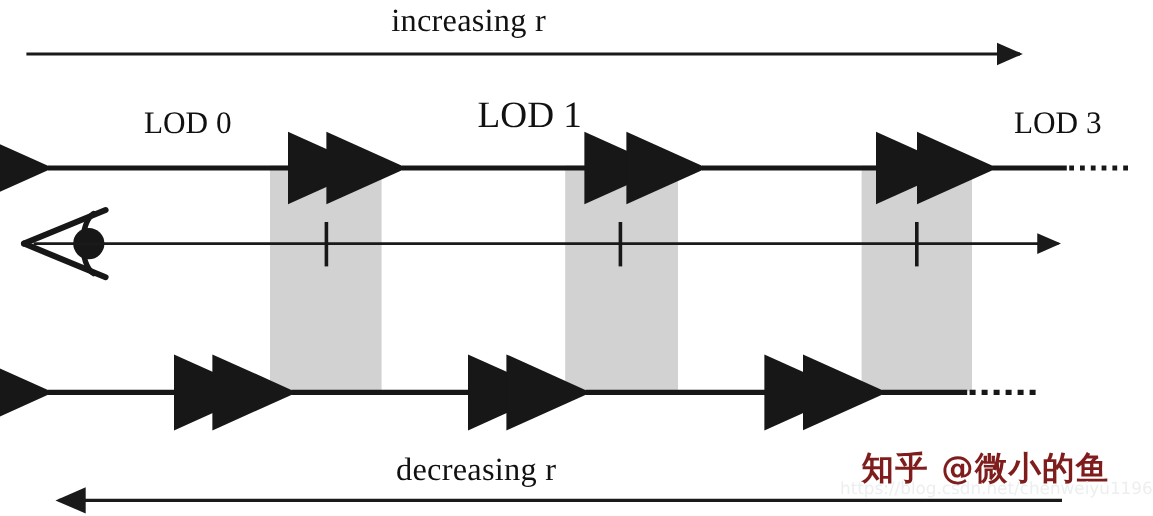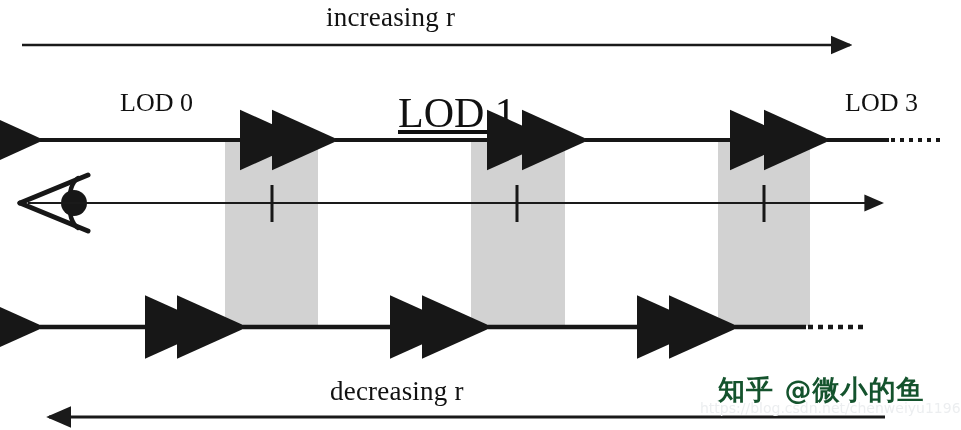"LOD 1" div.label { font-size: 42px -> 31px; text-decoration: underline -> none; top: 89px -> 78px }
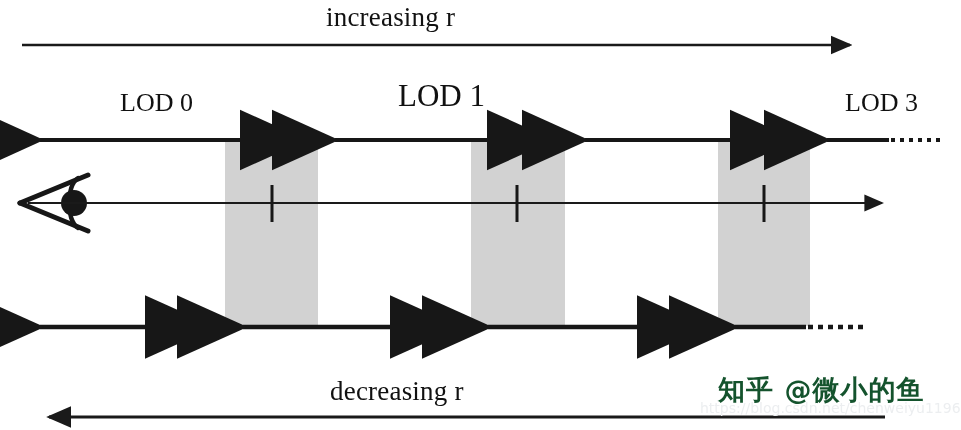"知乎 @微小的鱼" .watermark { color: #14532d -> #7f1d1d }
